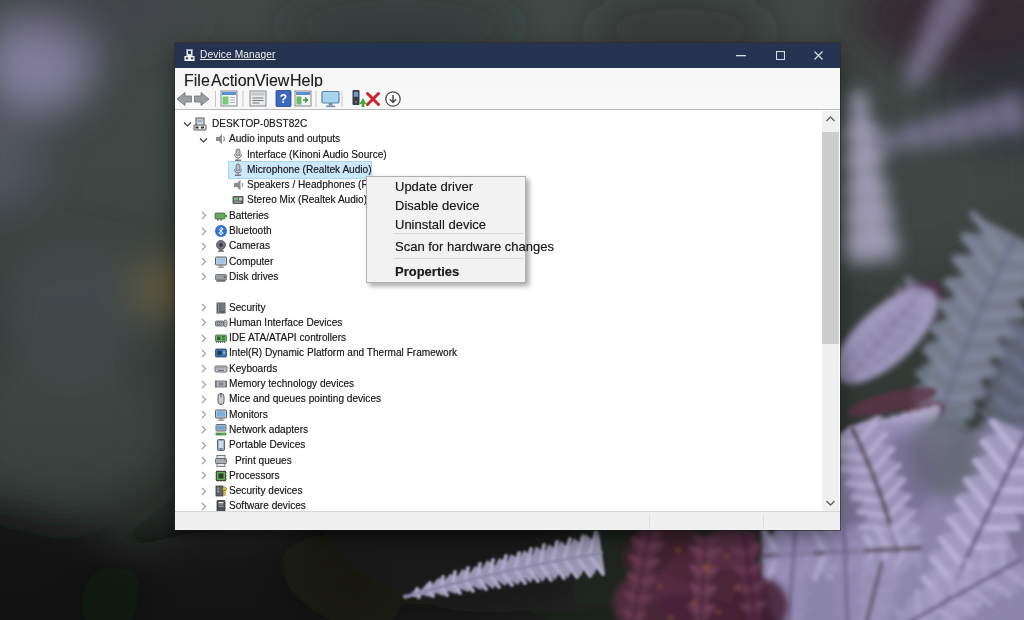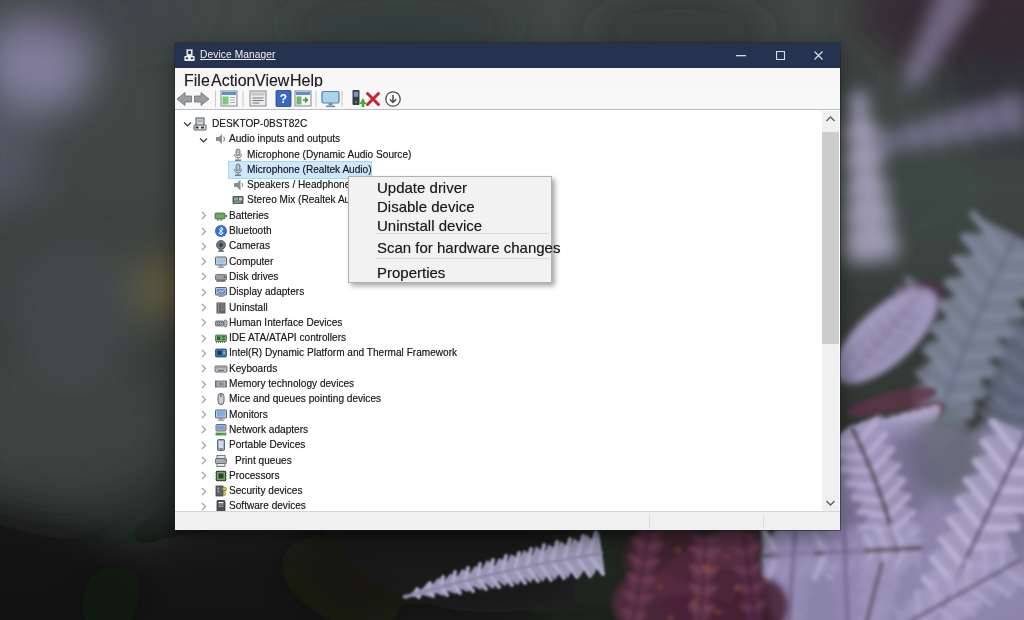"Microphone (Dynamic Audio Source)" span.ttext { text: Microphone (Dynamic -> Interface (Kinoni }
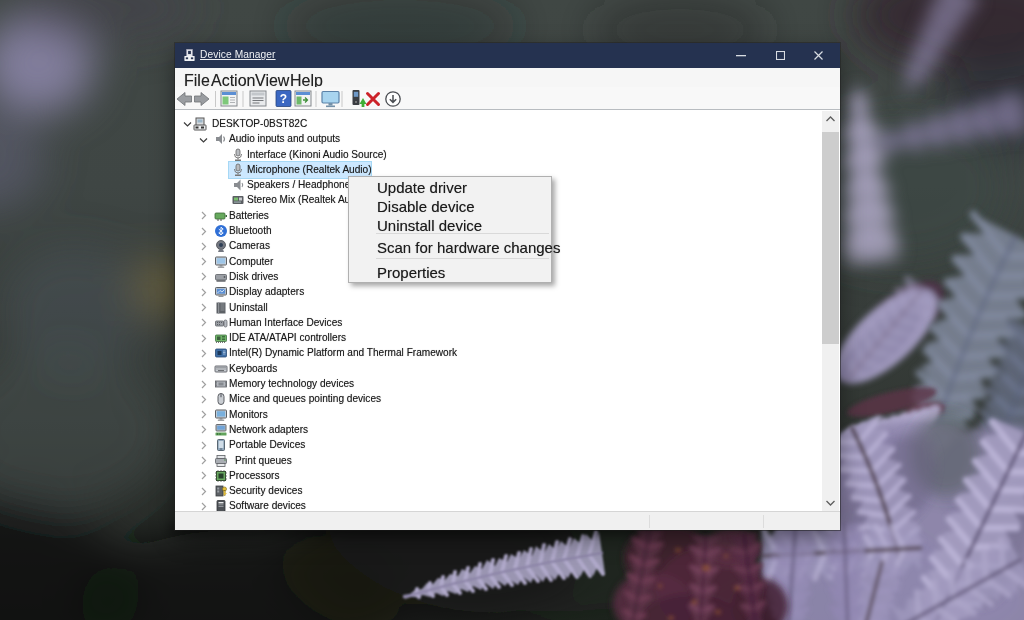"Update driver" #ctxmenu { font-size: 15px -> 13px; left: 348px -> 366px; width: 204px -> 160px }
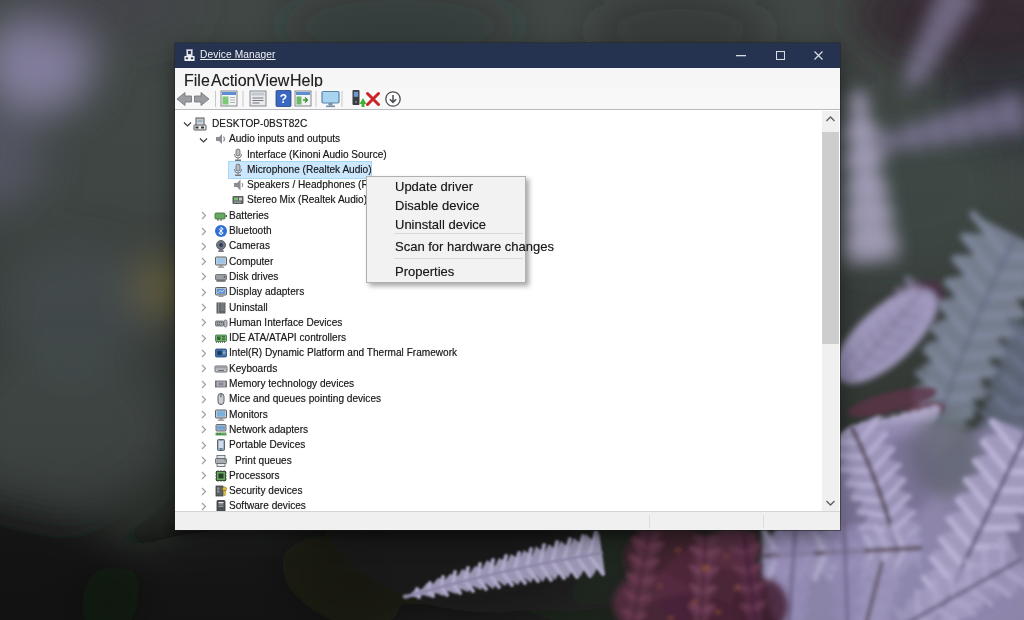"Properties" div.citem { font-weight: normal -> bold }
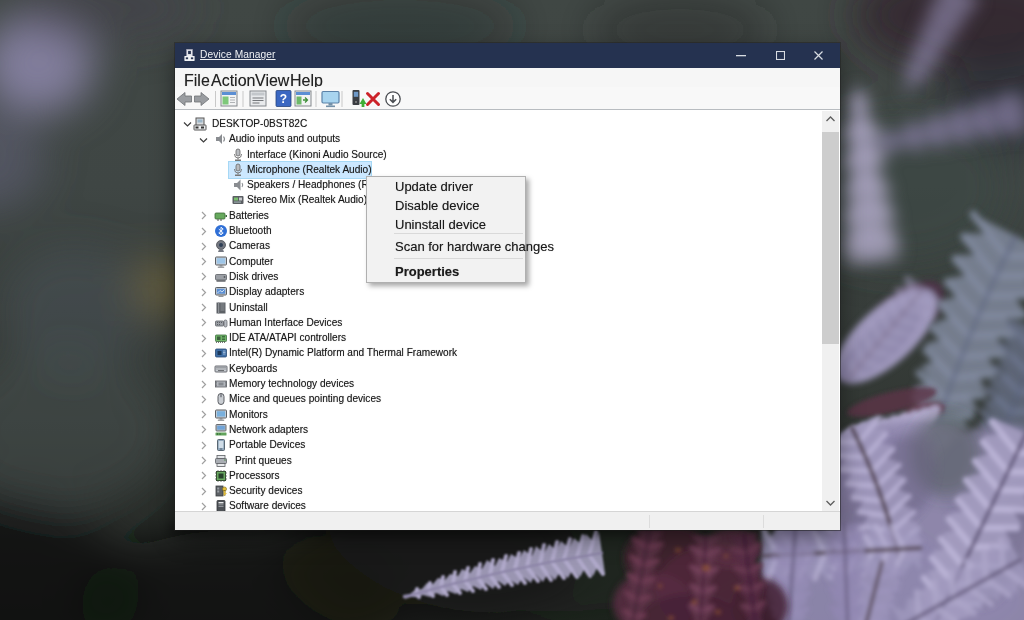"Display adapters" div.trow { html: <div> <svg> <path></path> </svg> <svg> <rect></rect> <rect></rect> <path></path> <rect></rect> </svg> <span>Display adapters</span> </div> -> none }
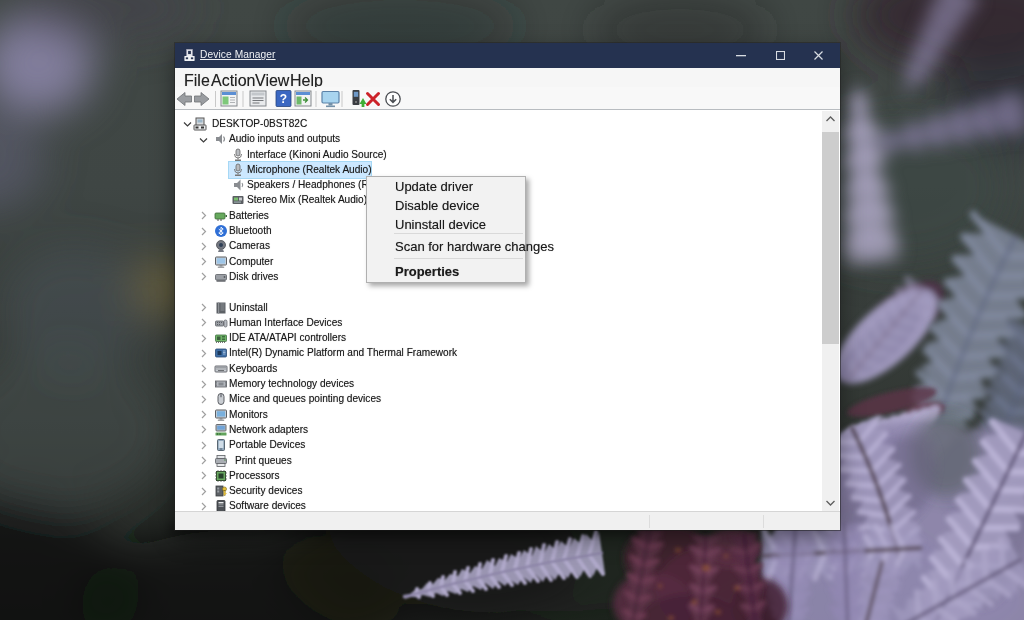"Uninstall" span.ttext { text: Uninstall -> Security }
